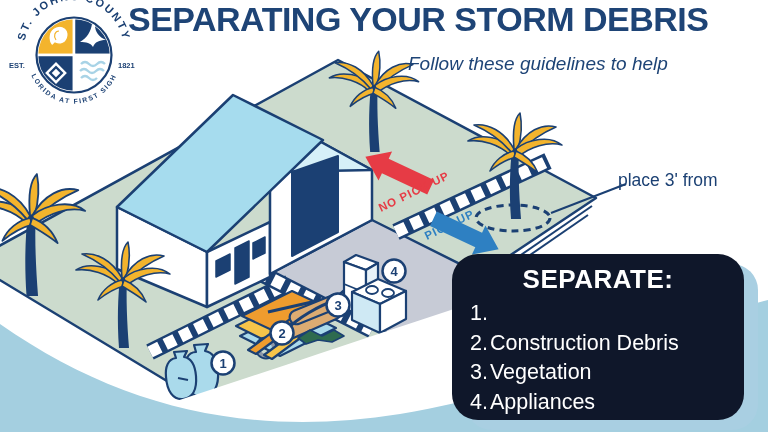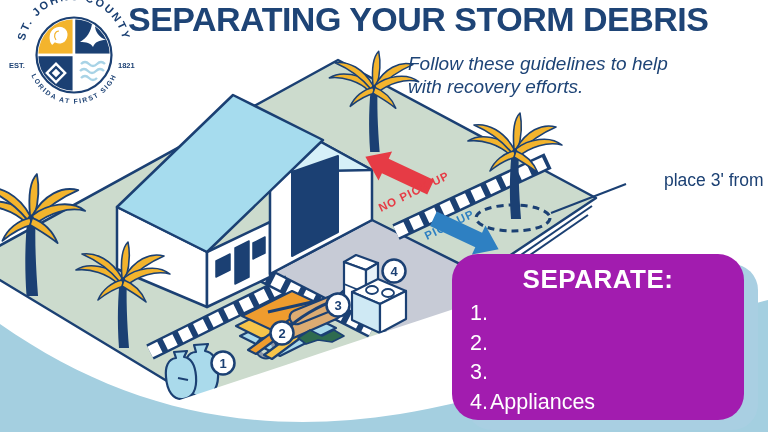"with recovery efforts." div { html: <div>with recovery efforts.</div> -> none }
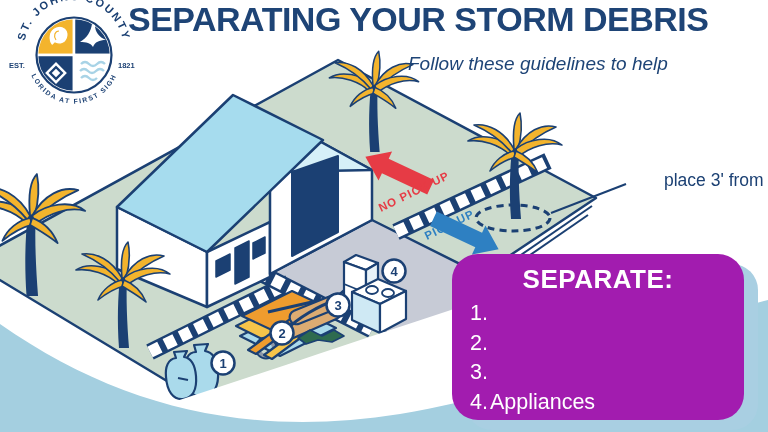"place 3' from" .obstacle-note { left: 664px -> 618px }
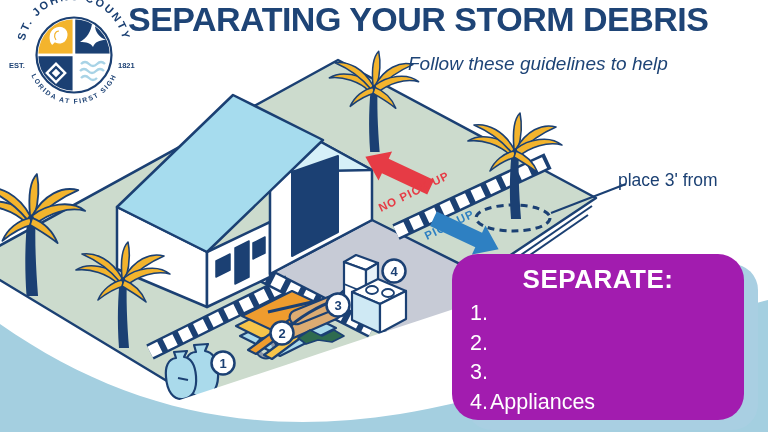"SEPARATE:" .panel { background: #a21caf -> #0f172a }
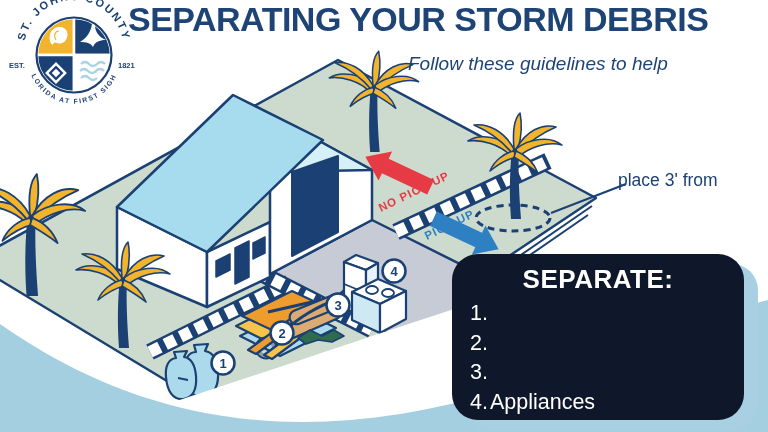"Construction Debris" span { html: none -> <span>Construction Debris</span> }
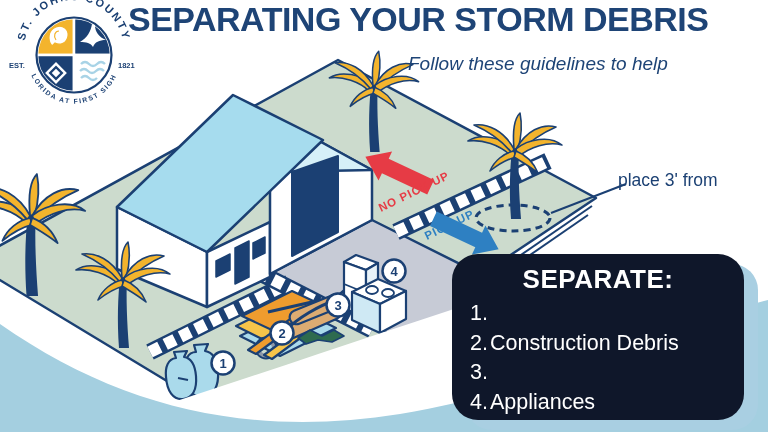"Vegetation" span { html: none -> <span>Vegetation</span> }
